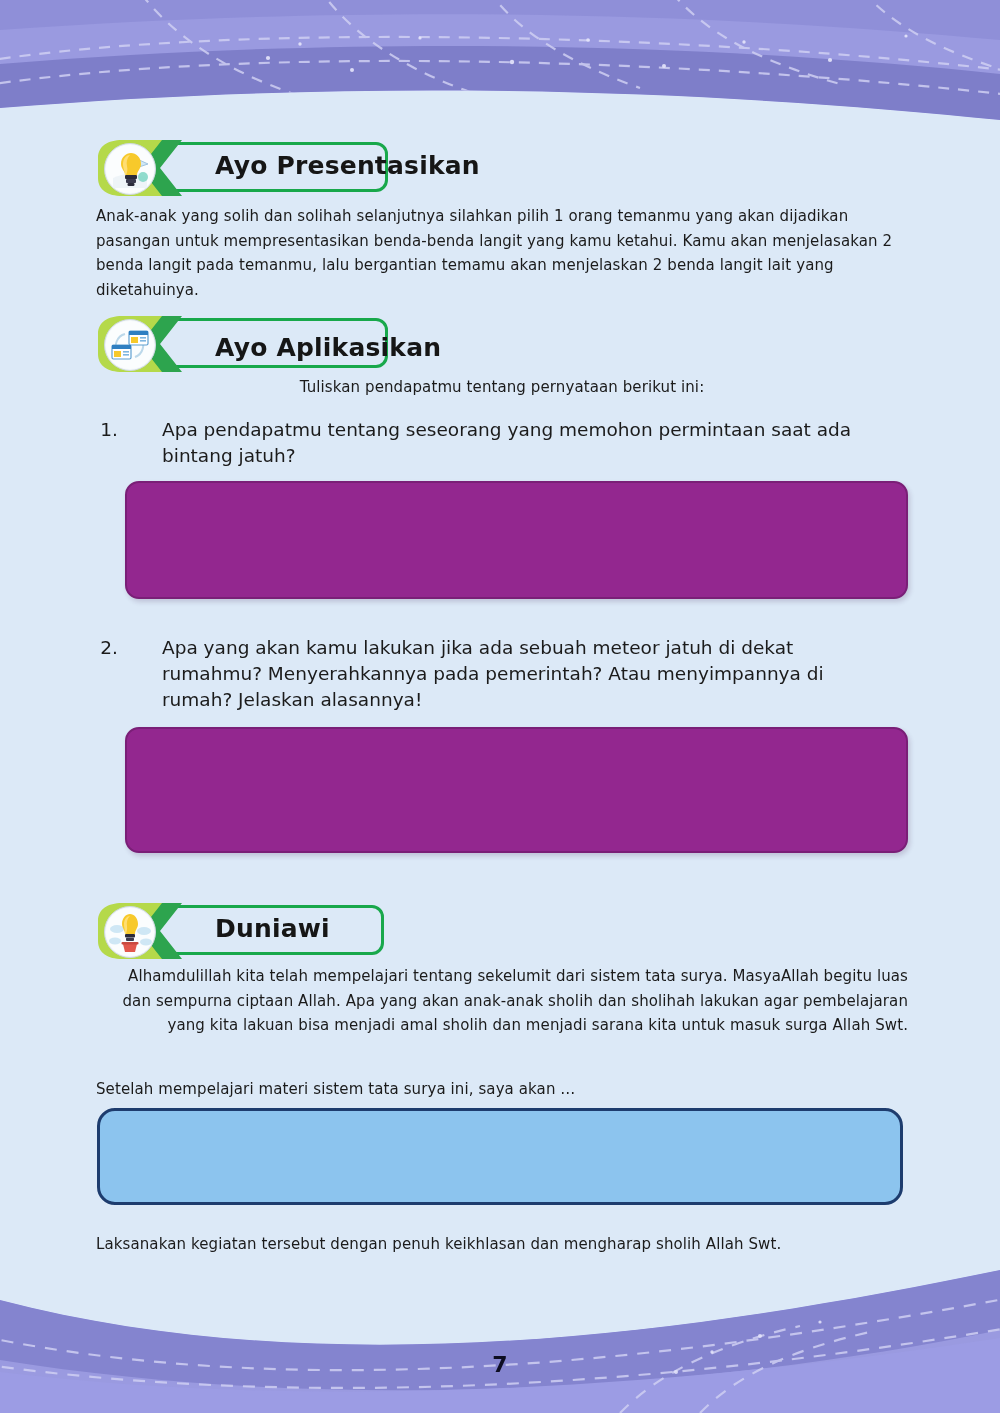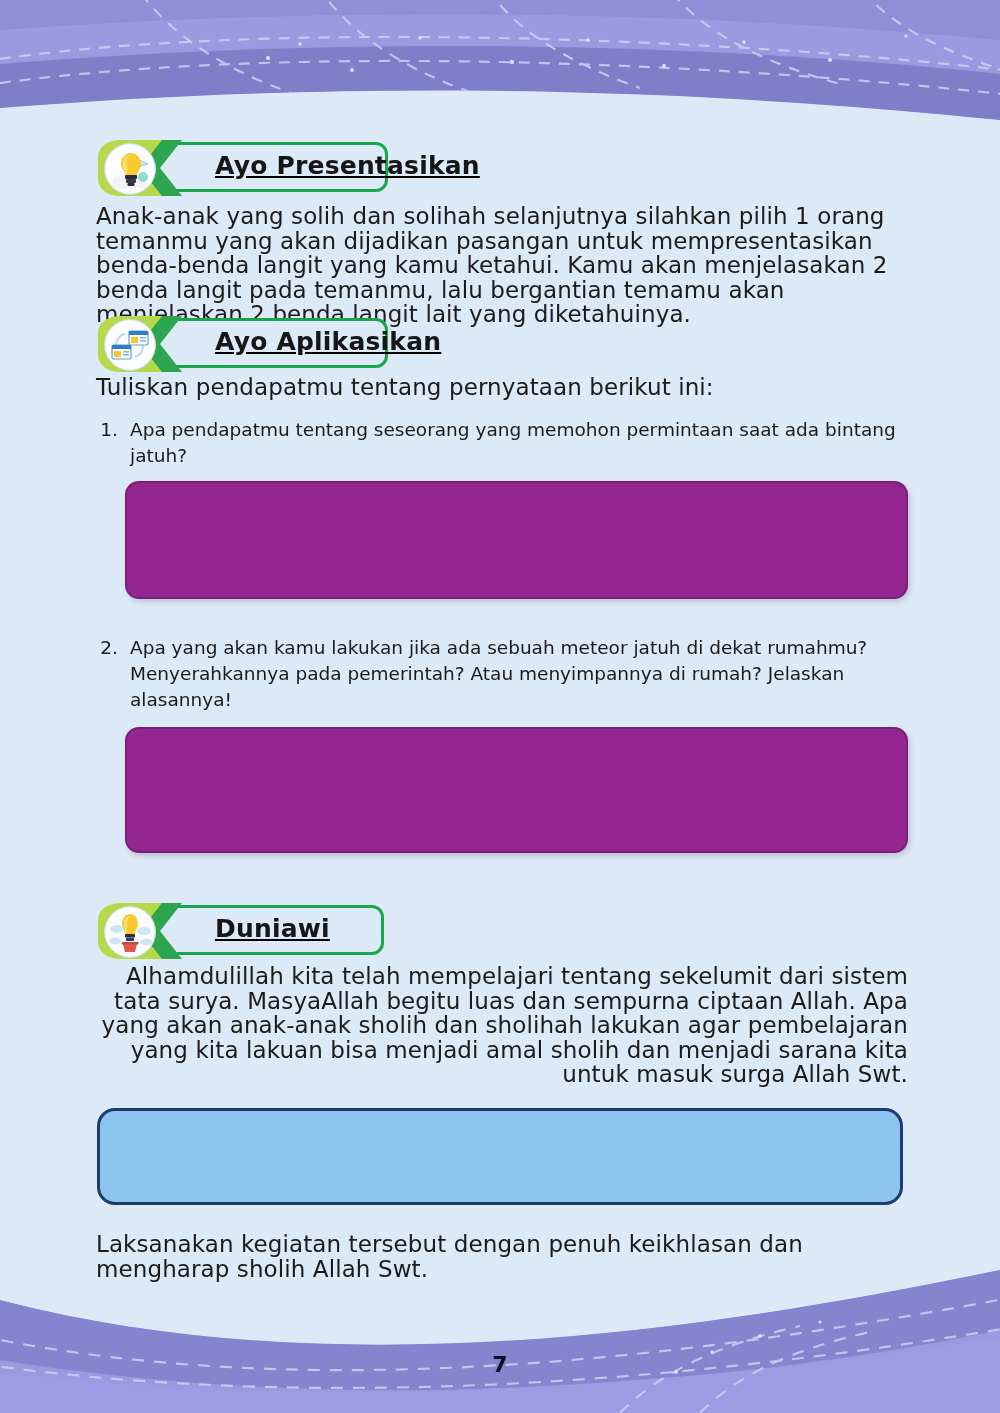"Ayo Presentasikan" .badge-frame { text-decoration: underline -> none }
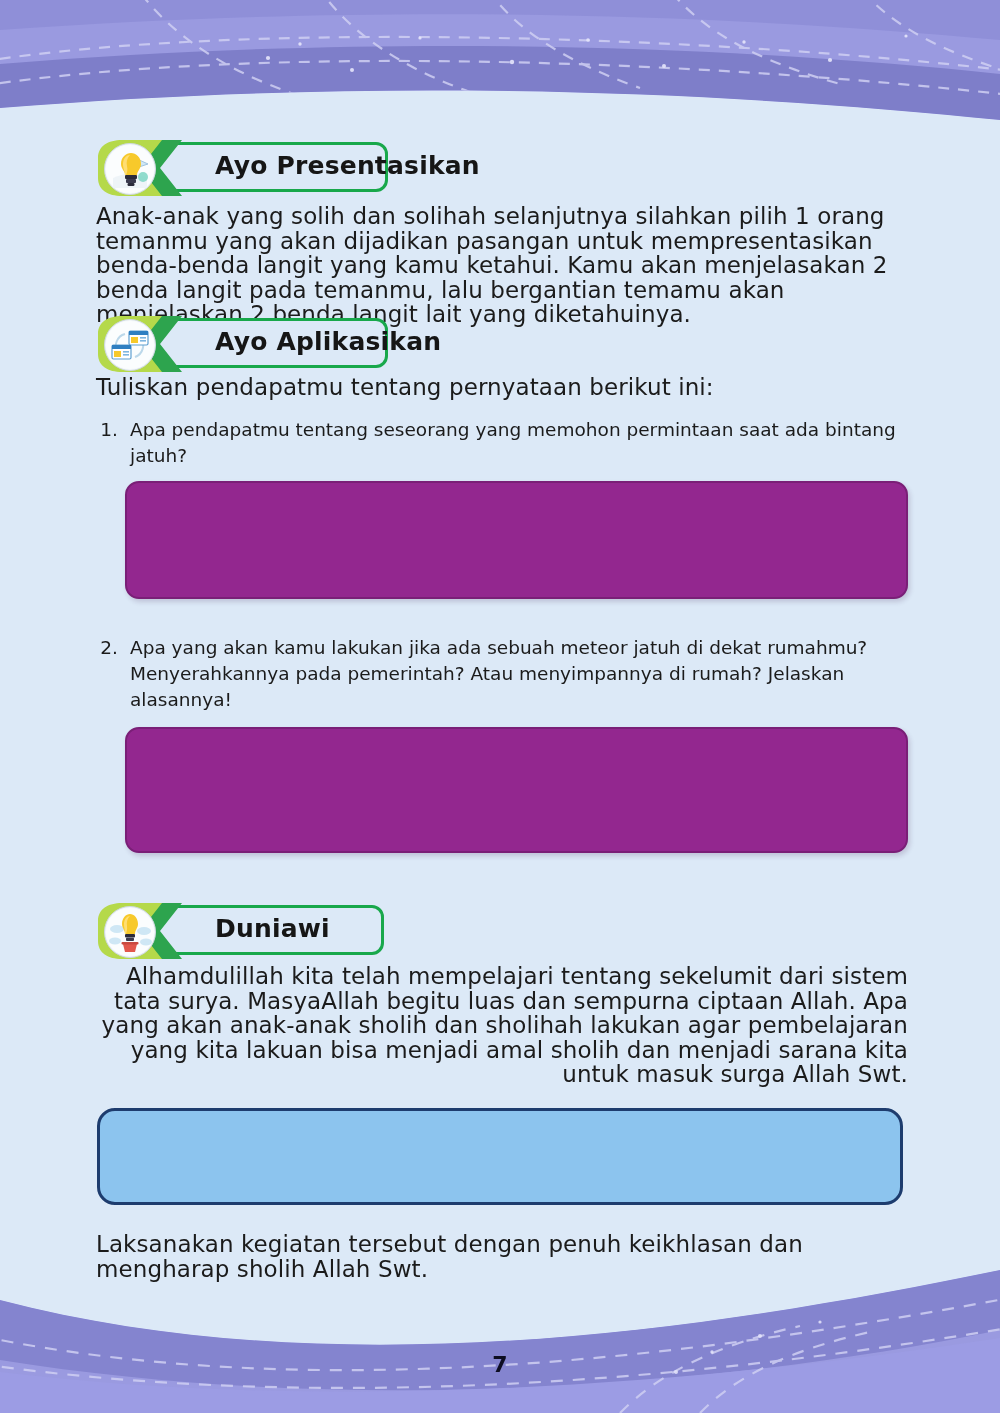"Anak-anak yang solih dan solihah" .para { font-size: 23px -> 15px }
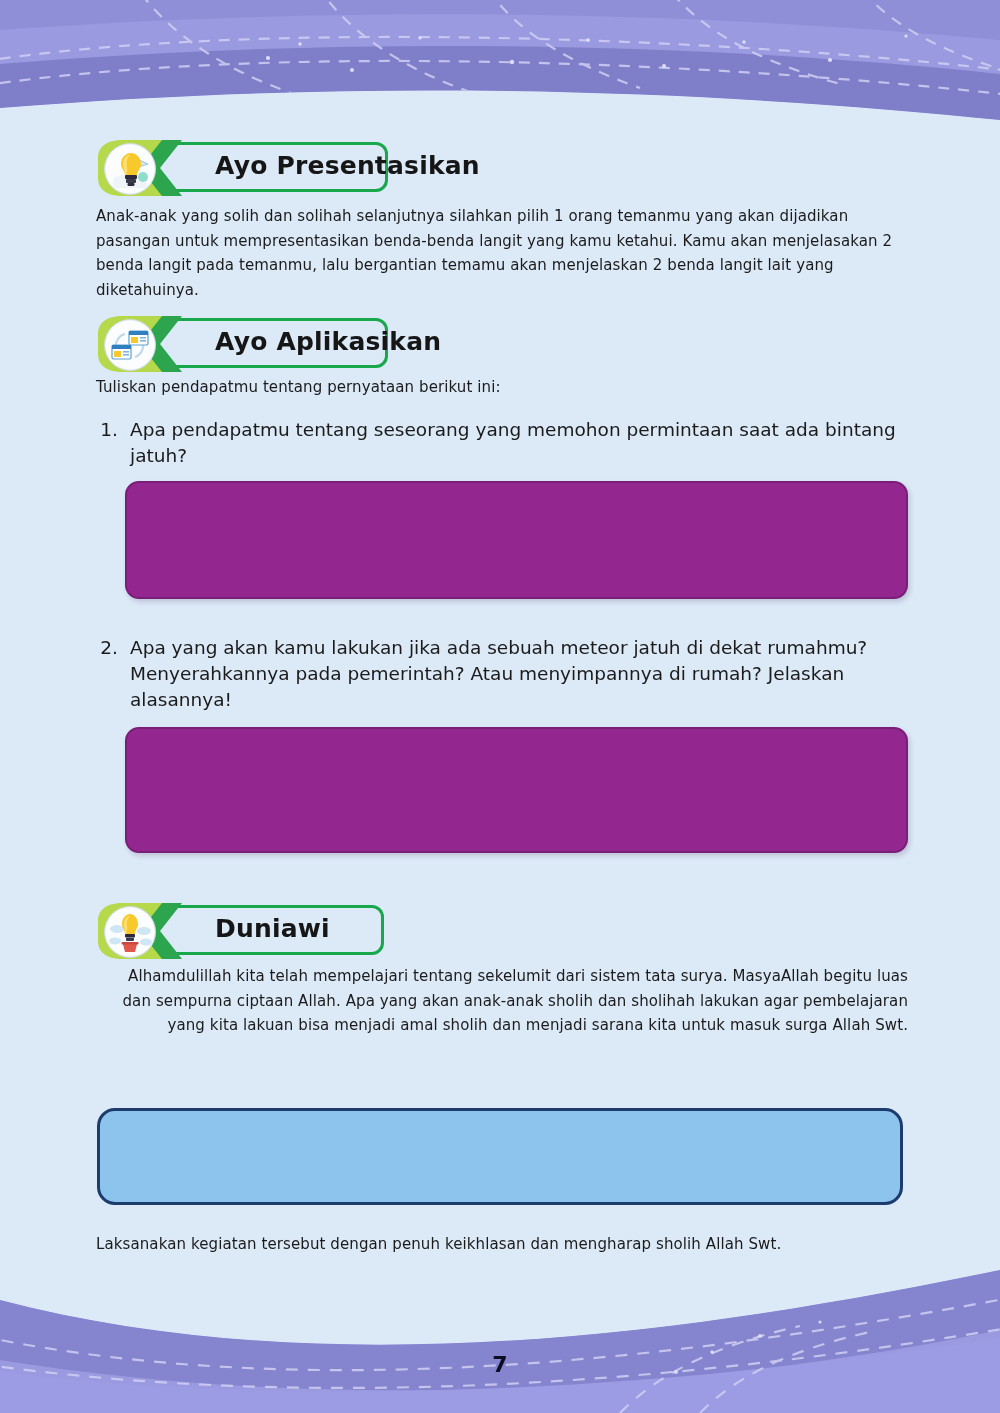"Ayo Aplikasikan" div.badge-frame { align-items: none -> flex-end }
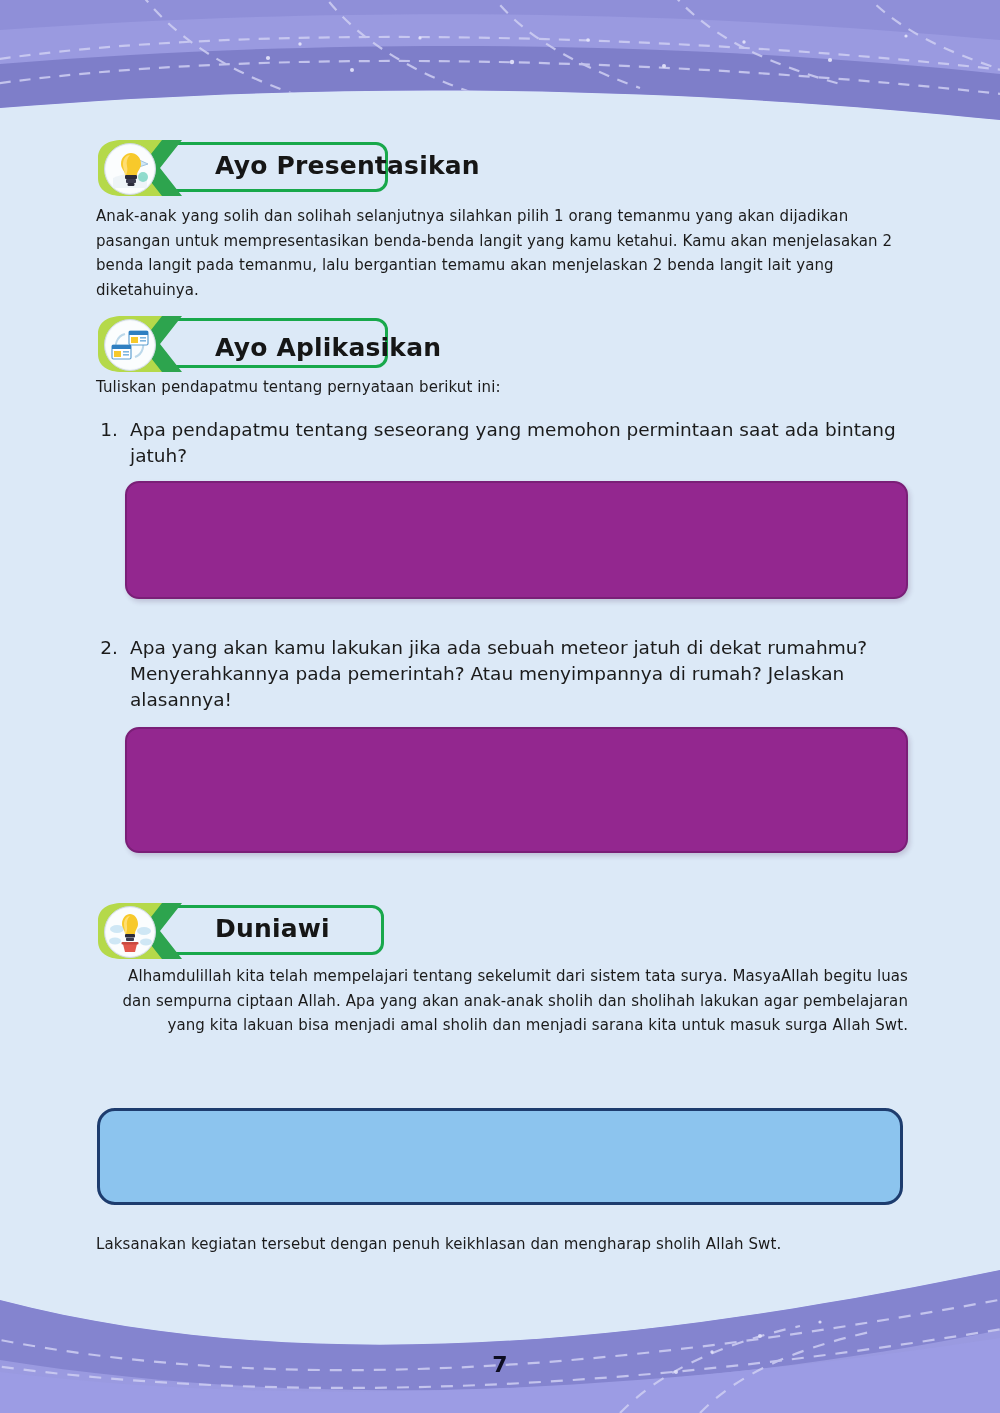"Tuliskan pendapatmu tentang pernyataan" p.para { text-align: none -> center }
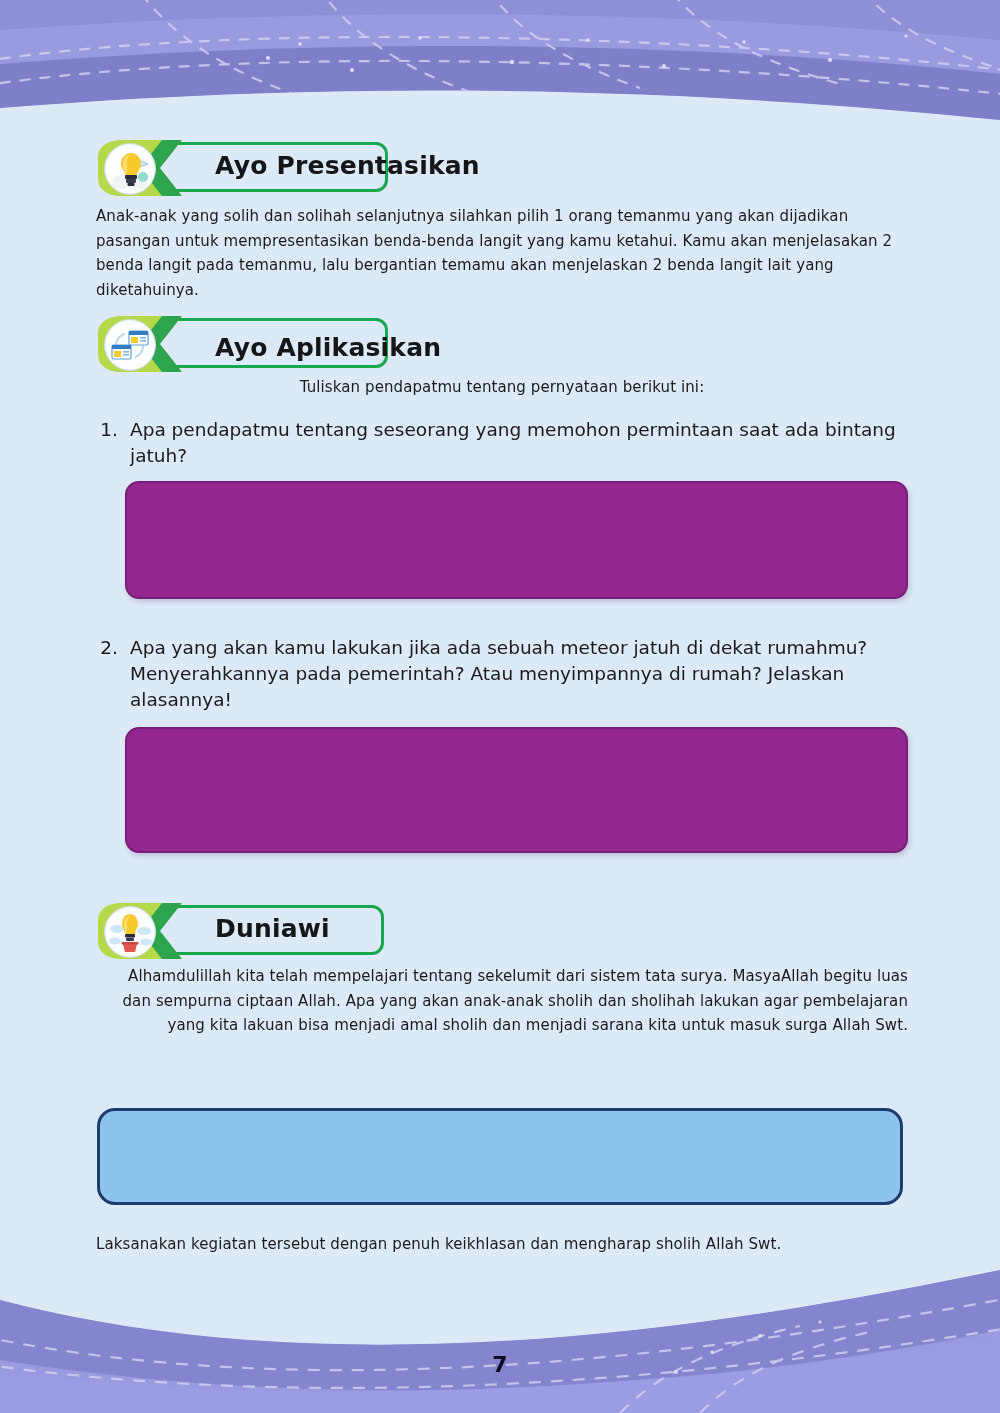"Apa pendapatmu tentang seseorang yang" .qtext { margin-left: none -> 32px }
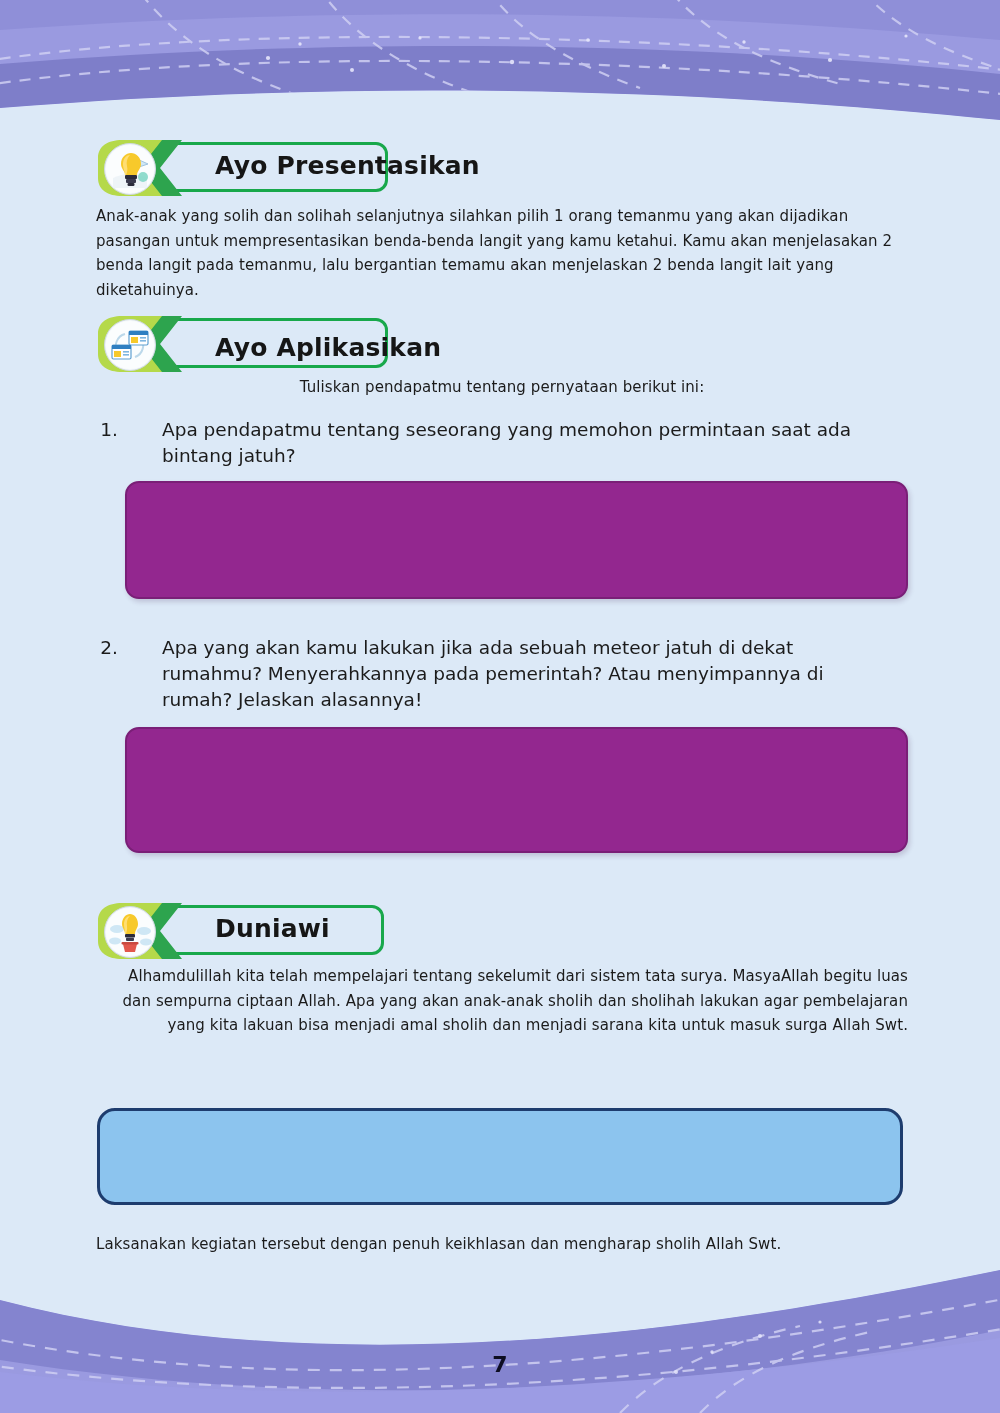"Setelah mempelajari materi sistem tata" p.para { html: none -> <p>Setelah mempelajari materi sistem tata surya ini, saya akan …</p> }
